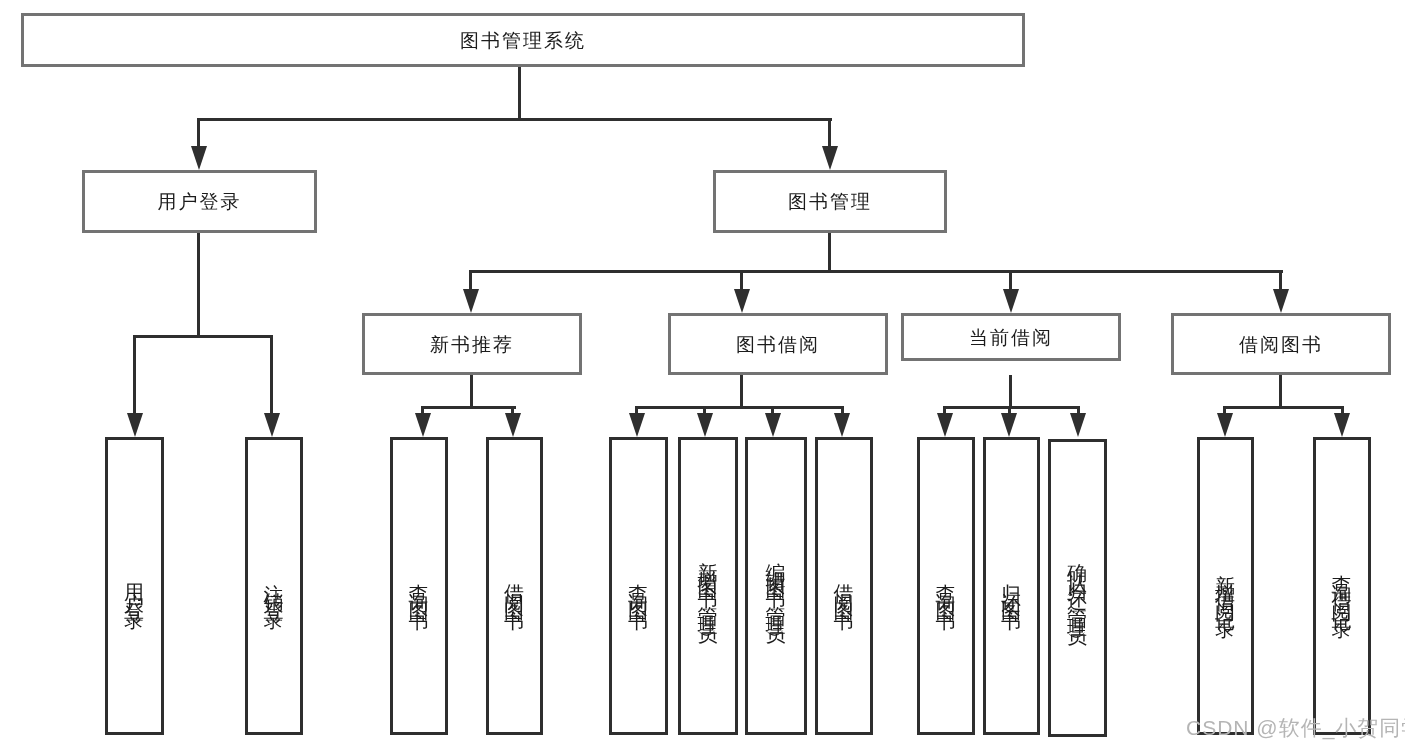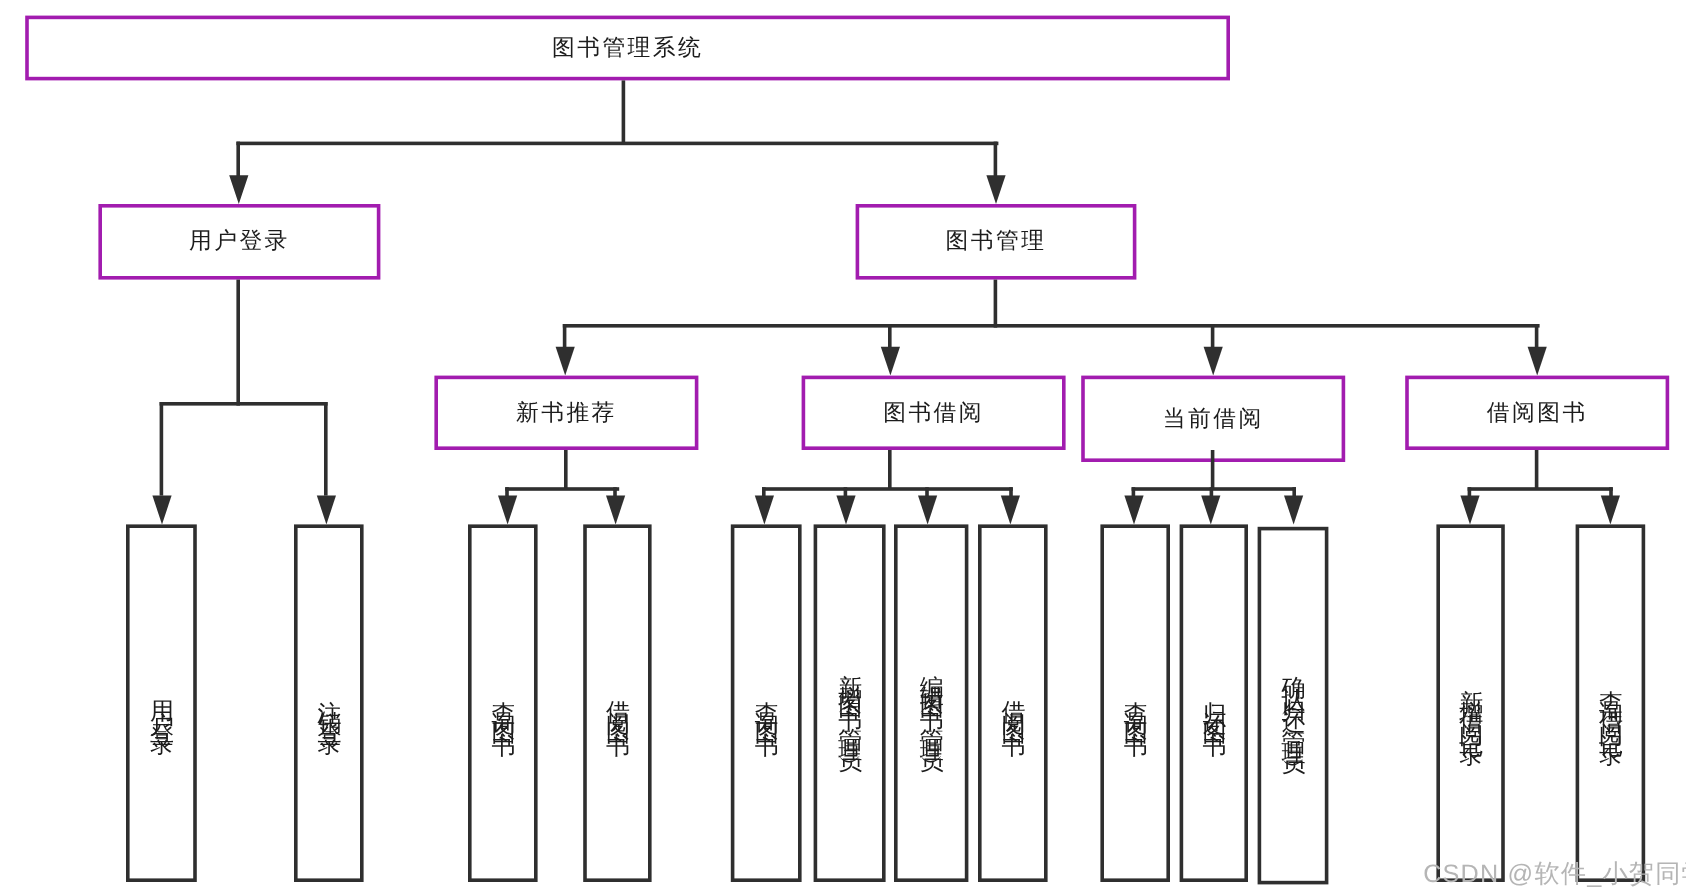"图书管理系统" .box { border: 3px solid #a21caf -> 3px solid #737373 }
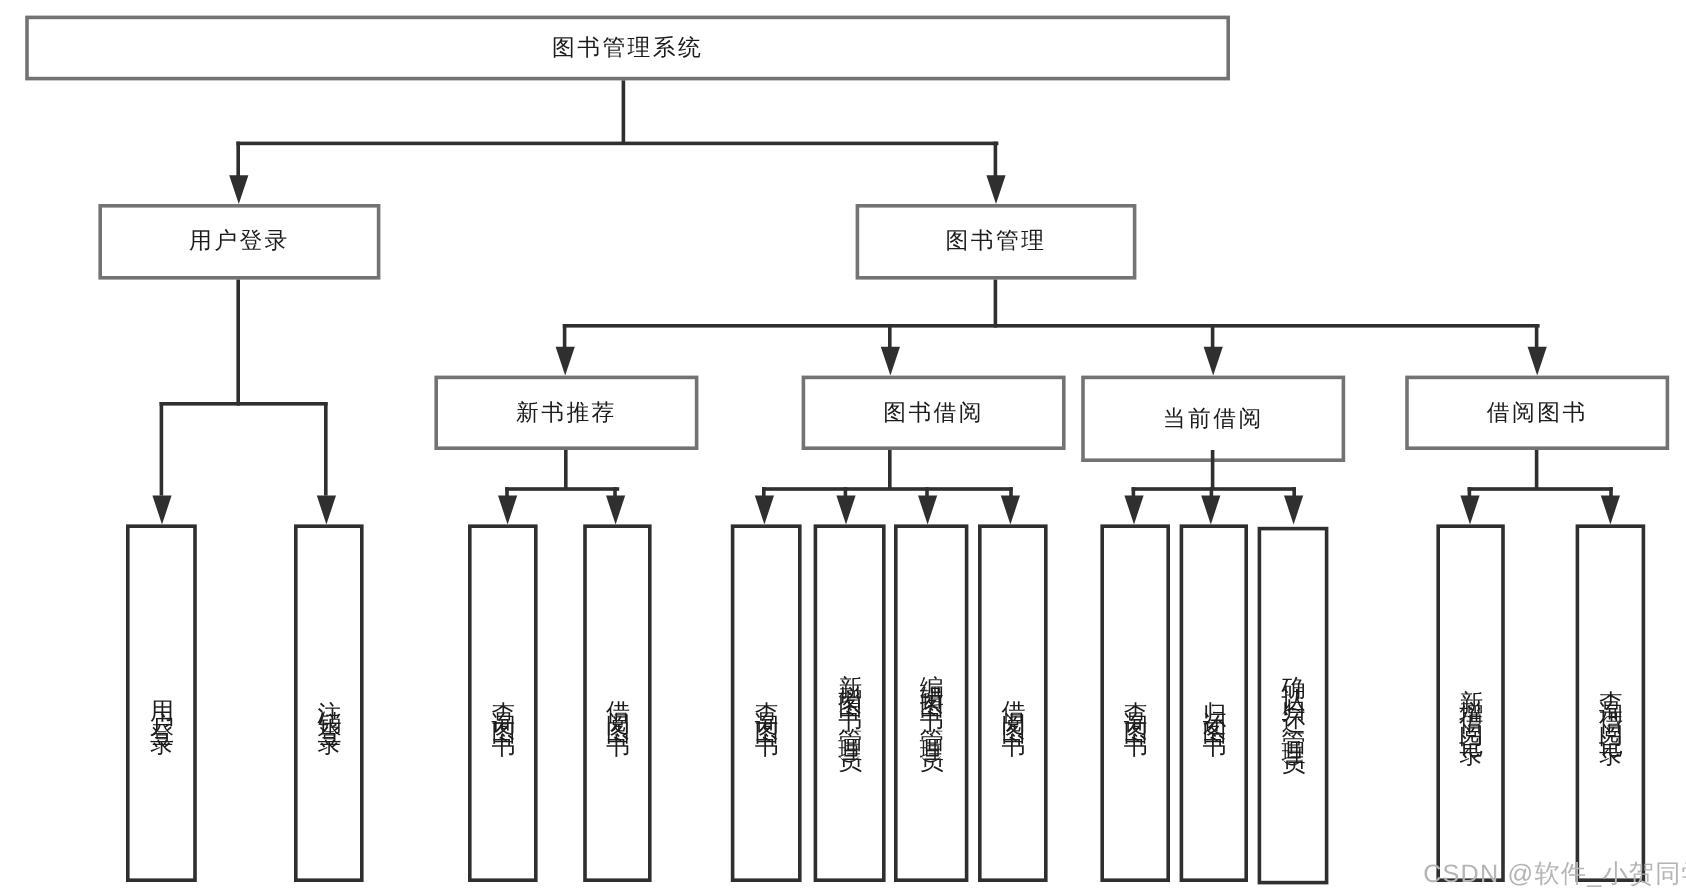"当前借阅" div.box { height: 72px -> 48px }
